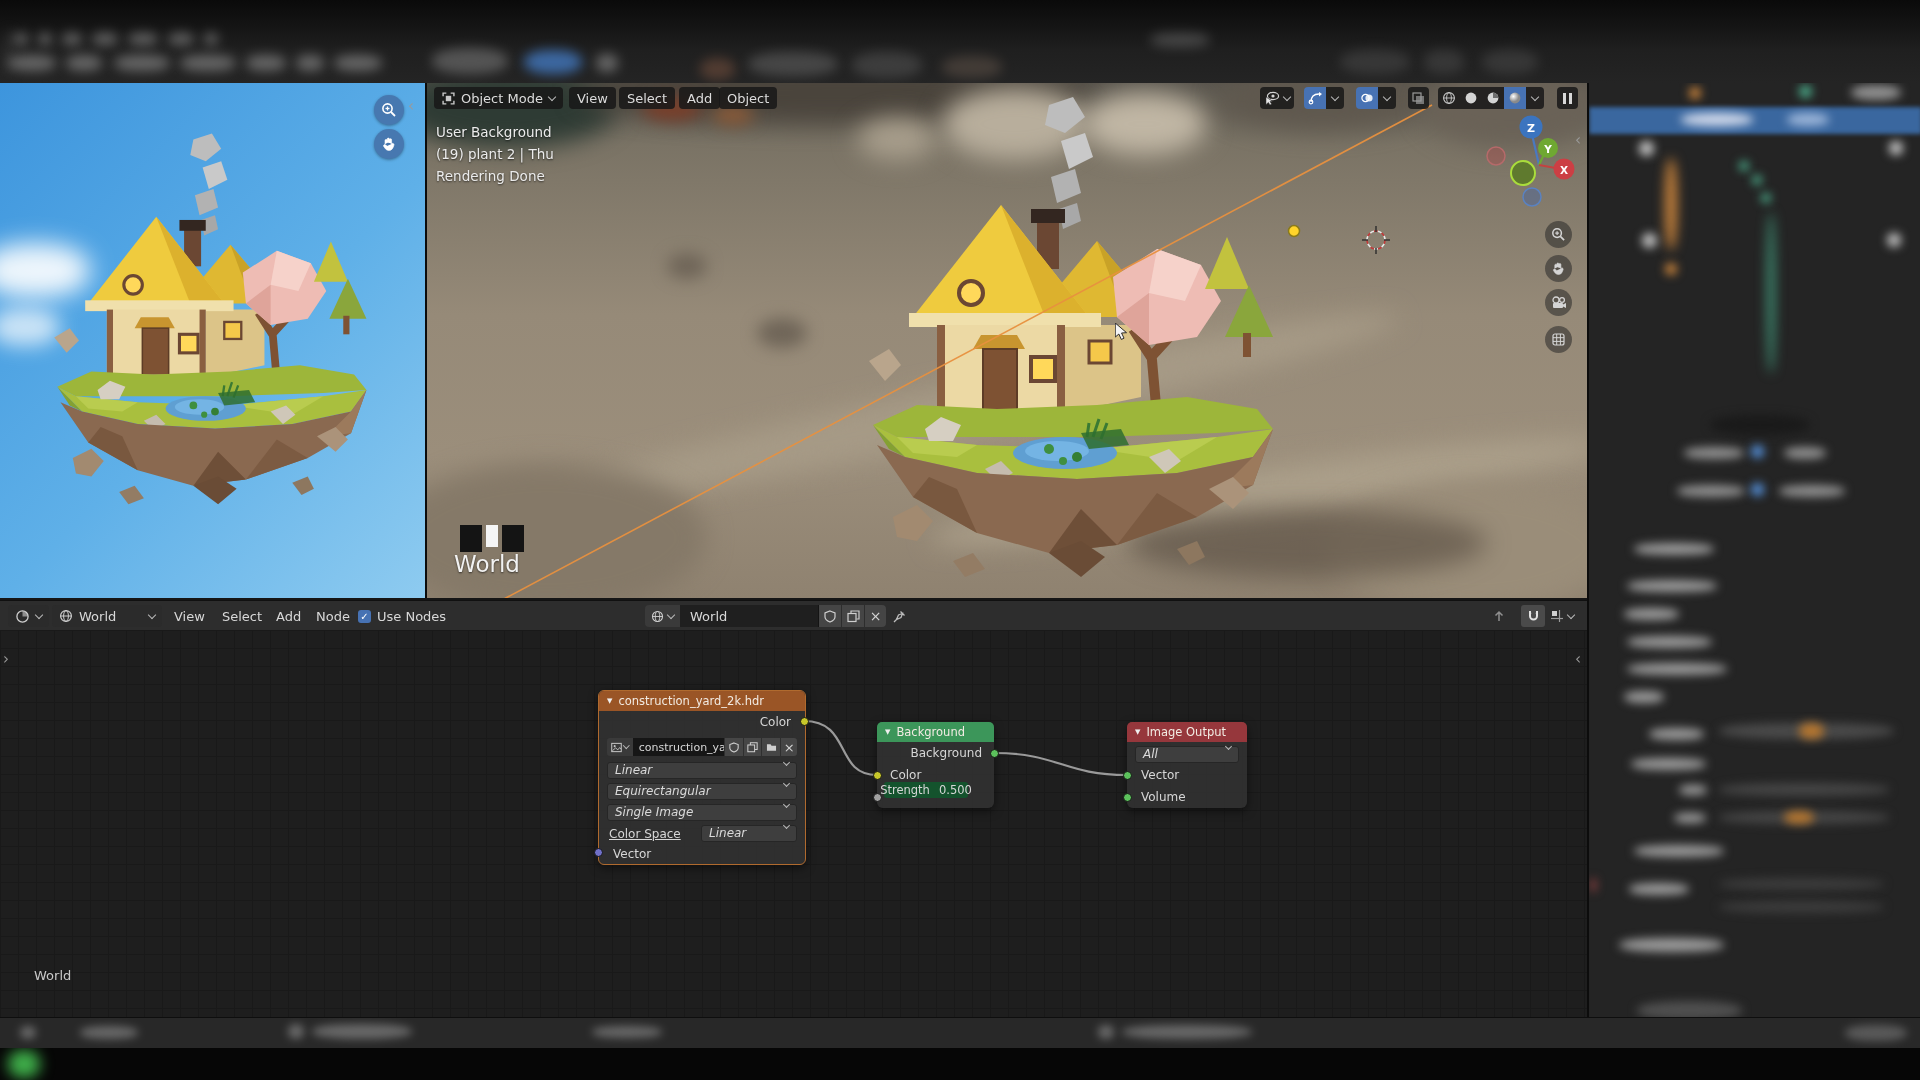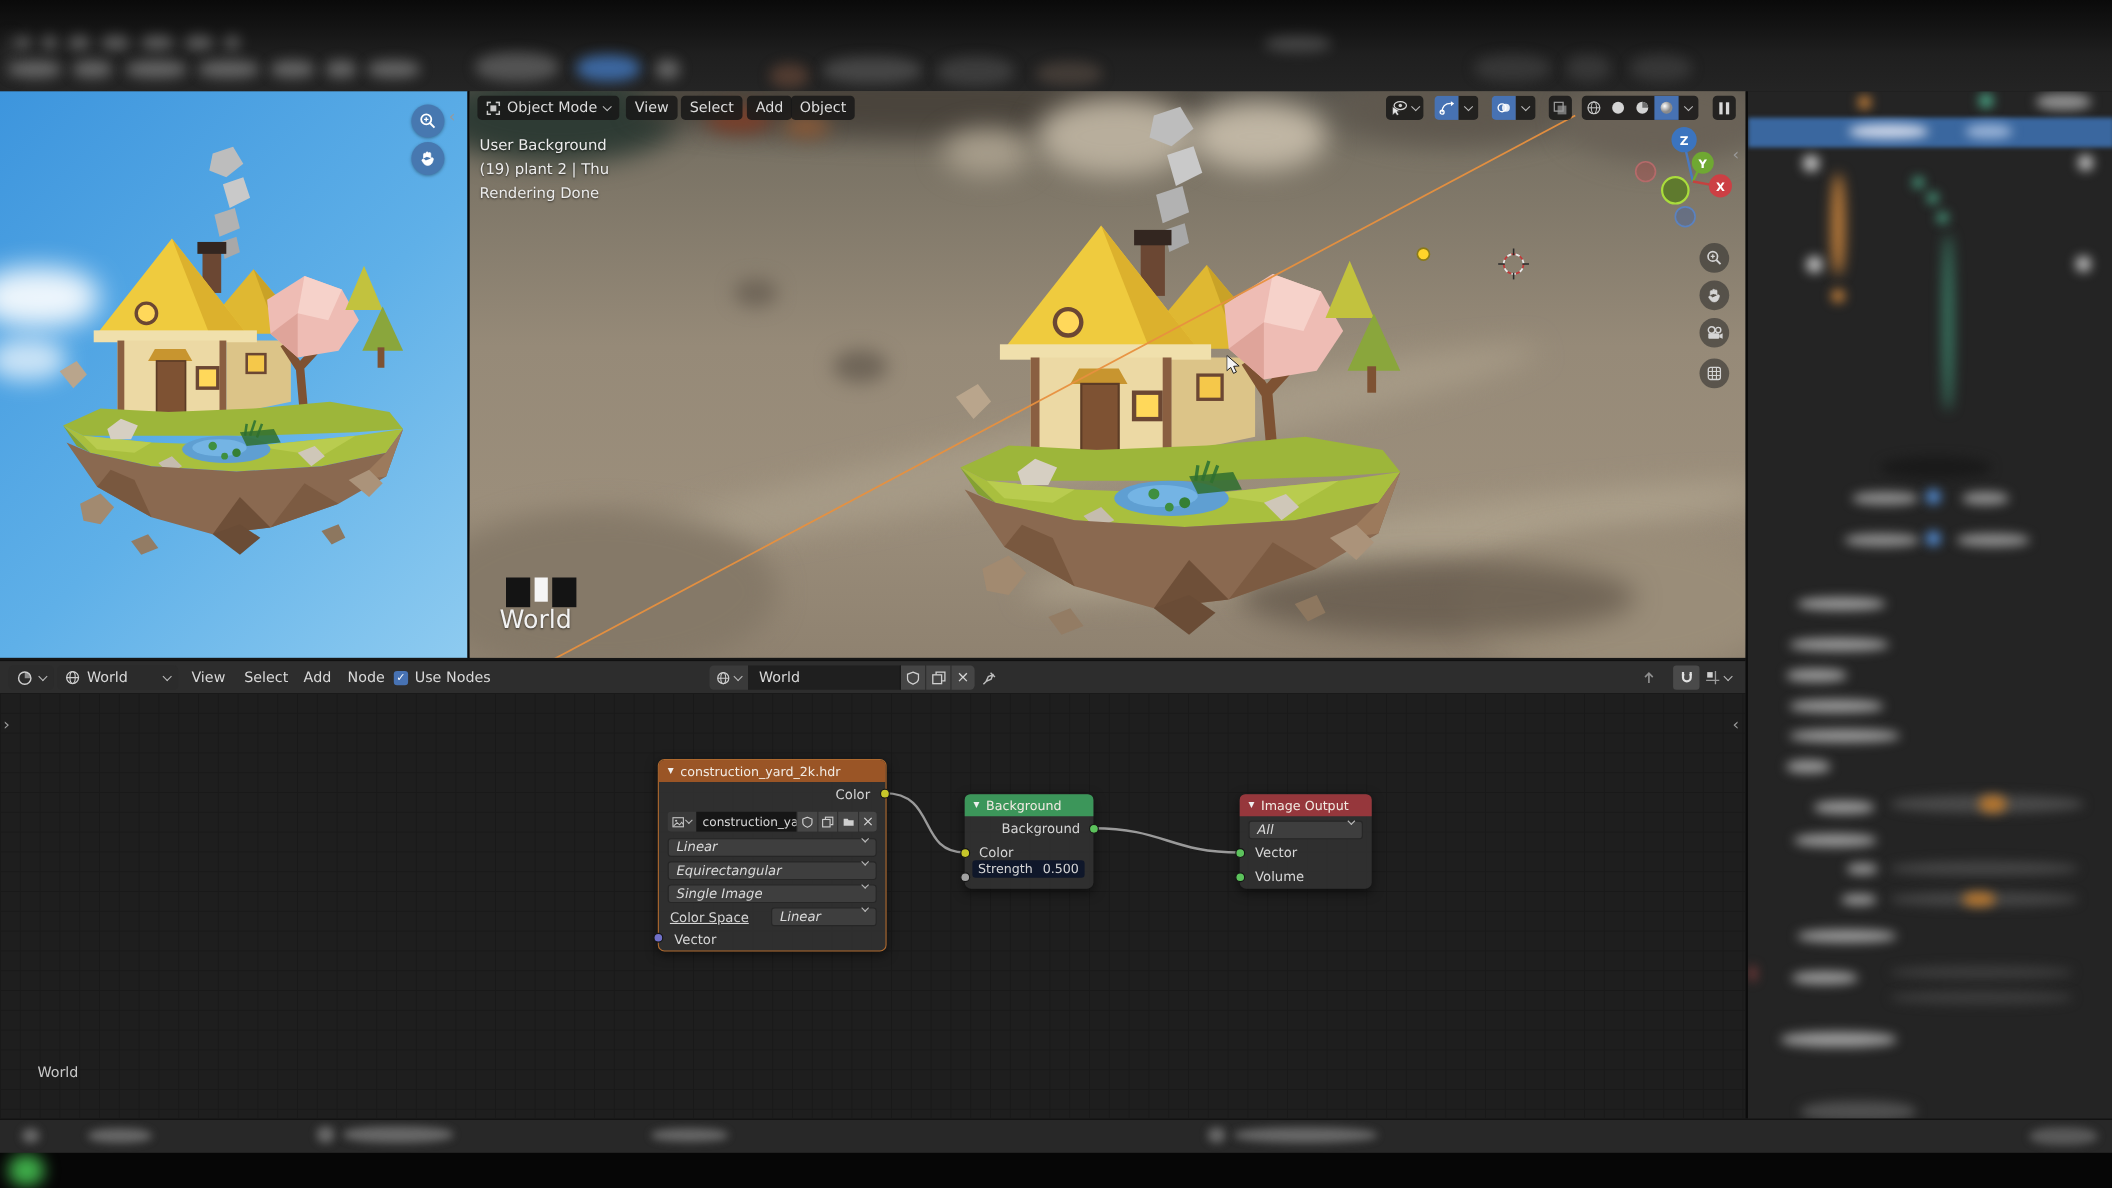"Strength" div.abs { background: #0f172a -> #14532d; width: 102px -> 84px }
